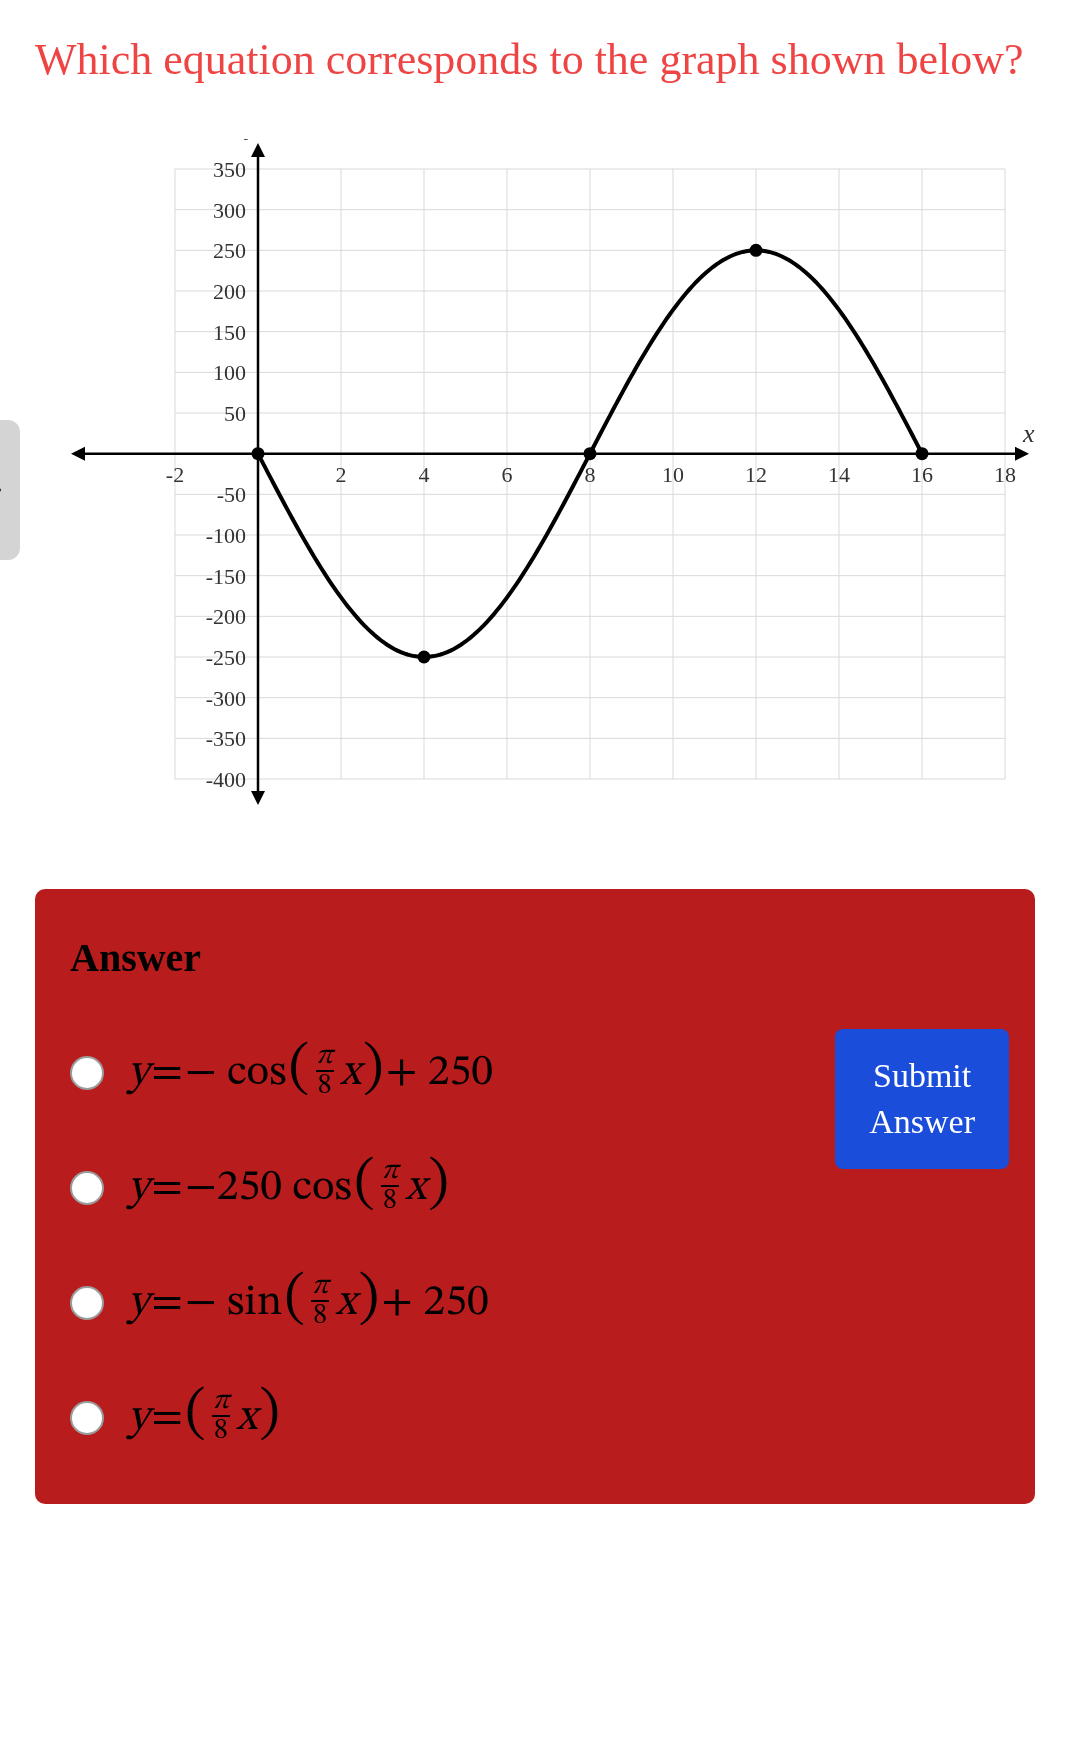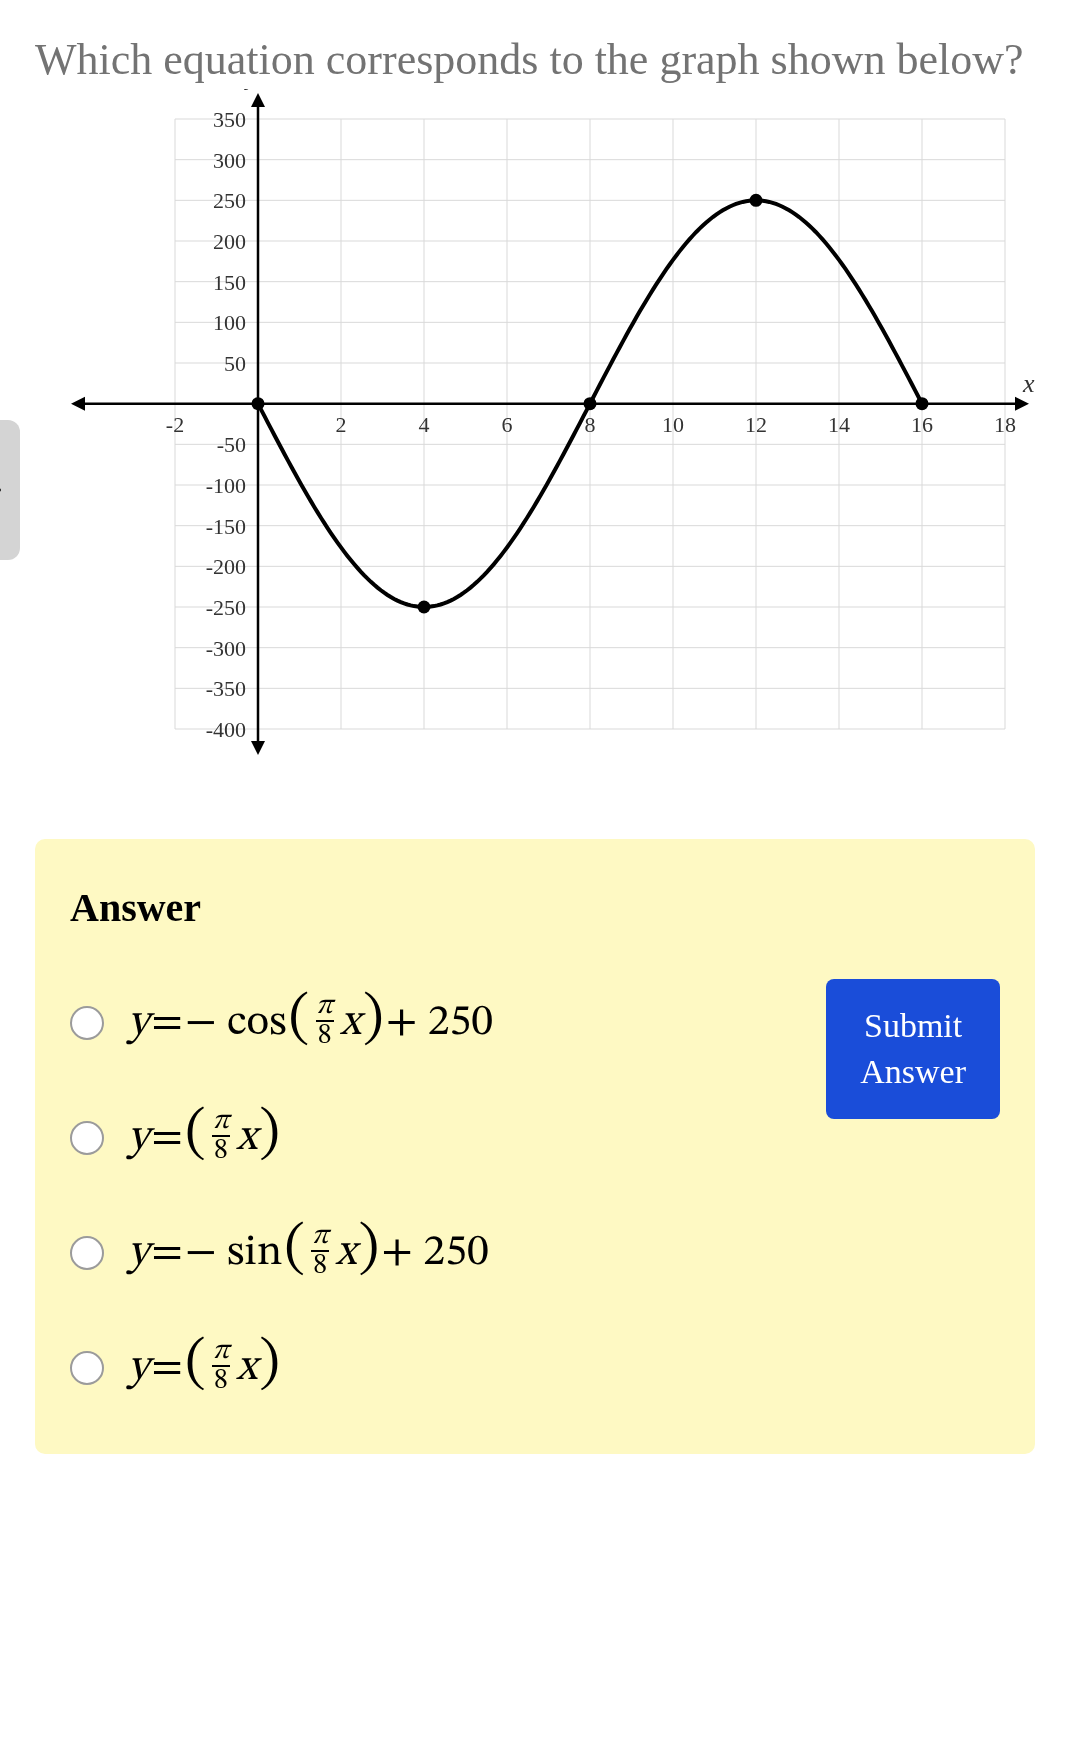"Which equation corresponds to the" .question-text { color: #737373 -> #ef4444; margin-bottom: none -> 50px }
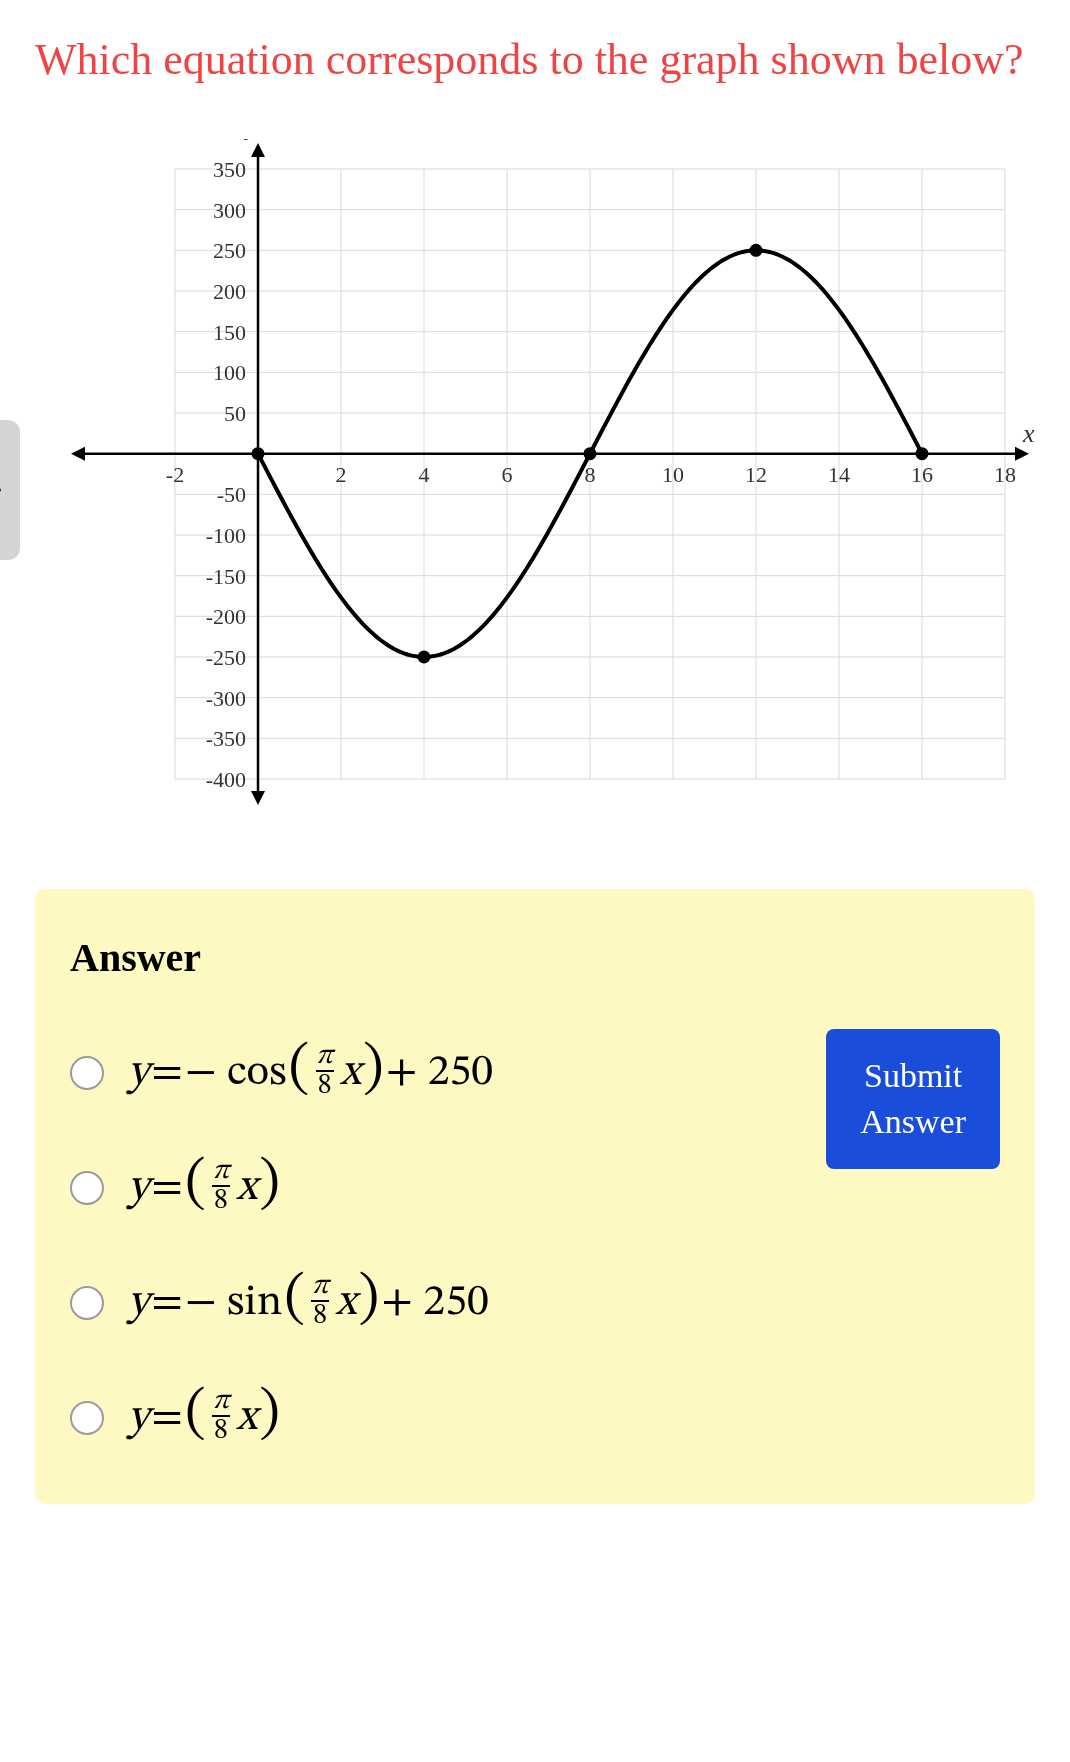"Answer" .answer-section { background: #fef9c3 -> #b91c1c }
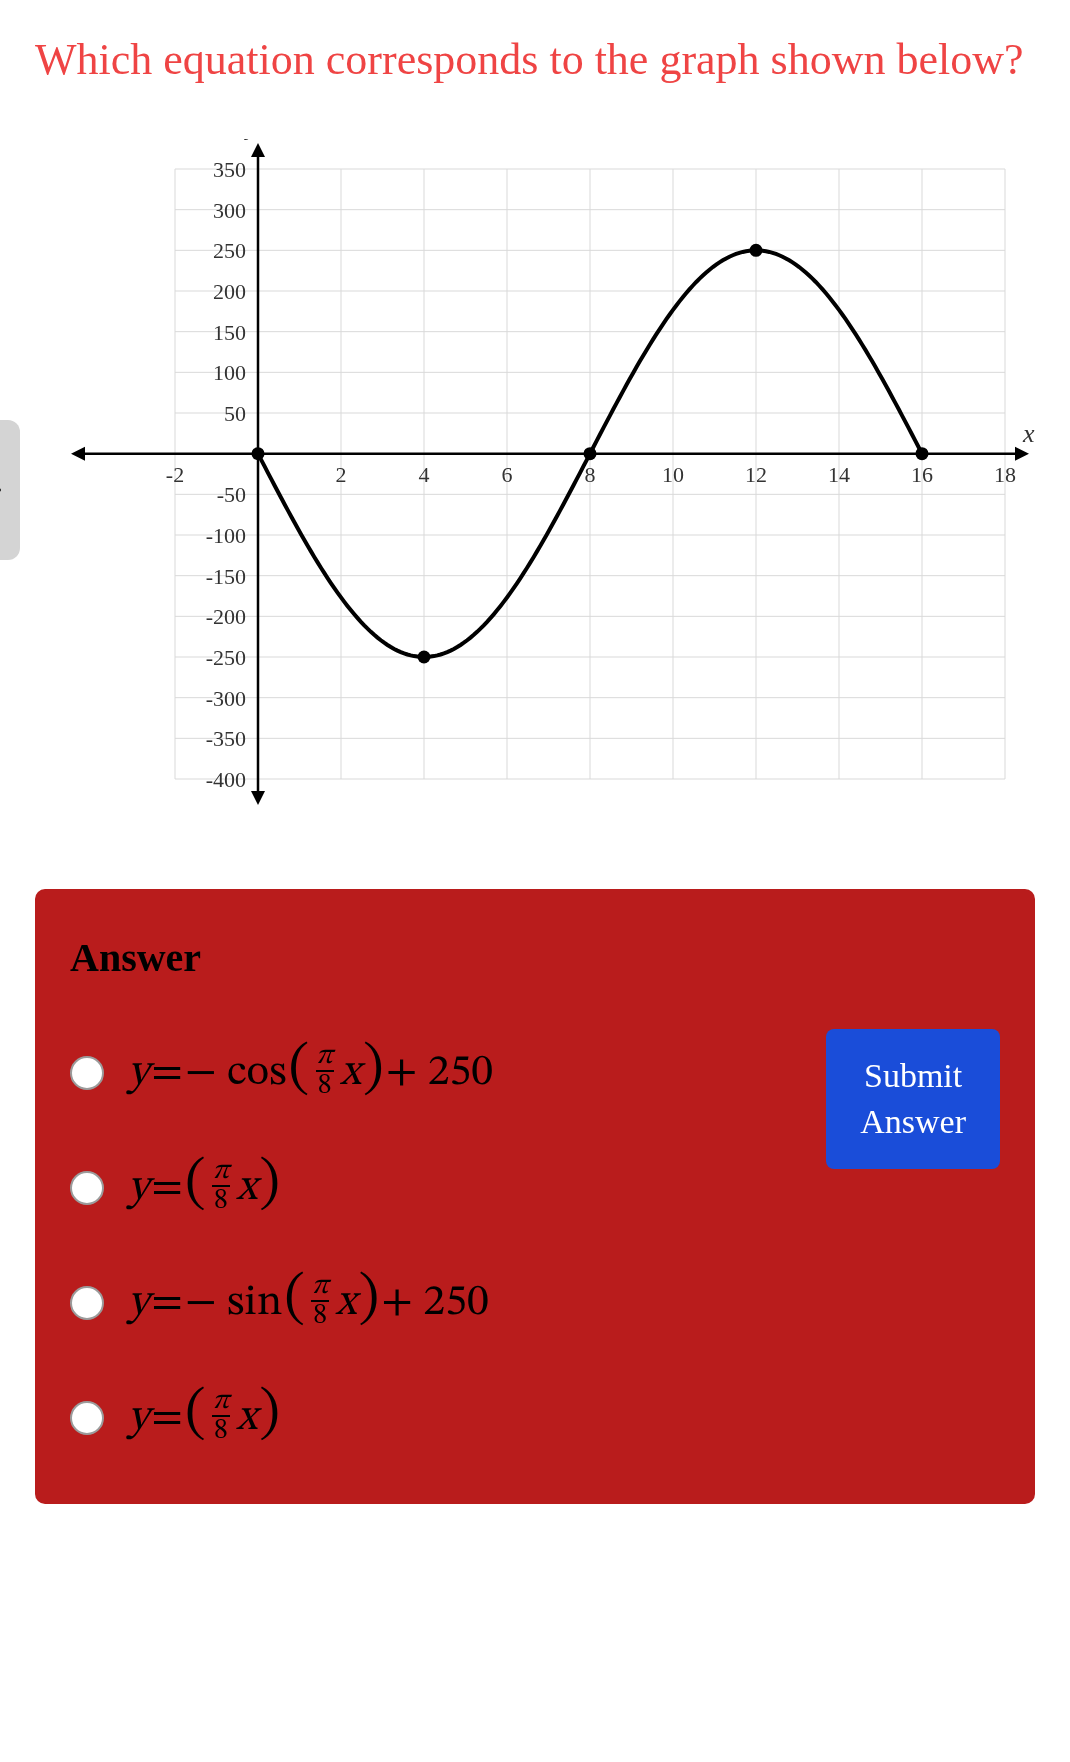"Submit" .submit-btn { right: 35px -> 26px }
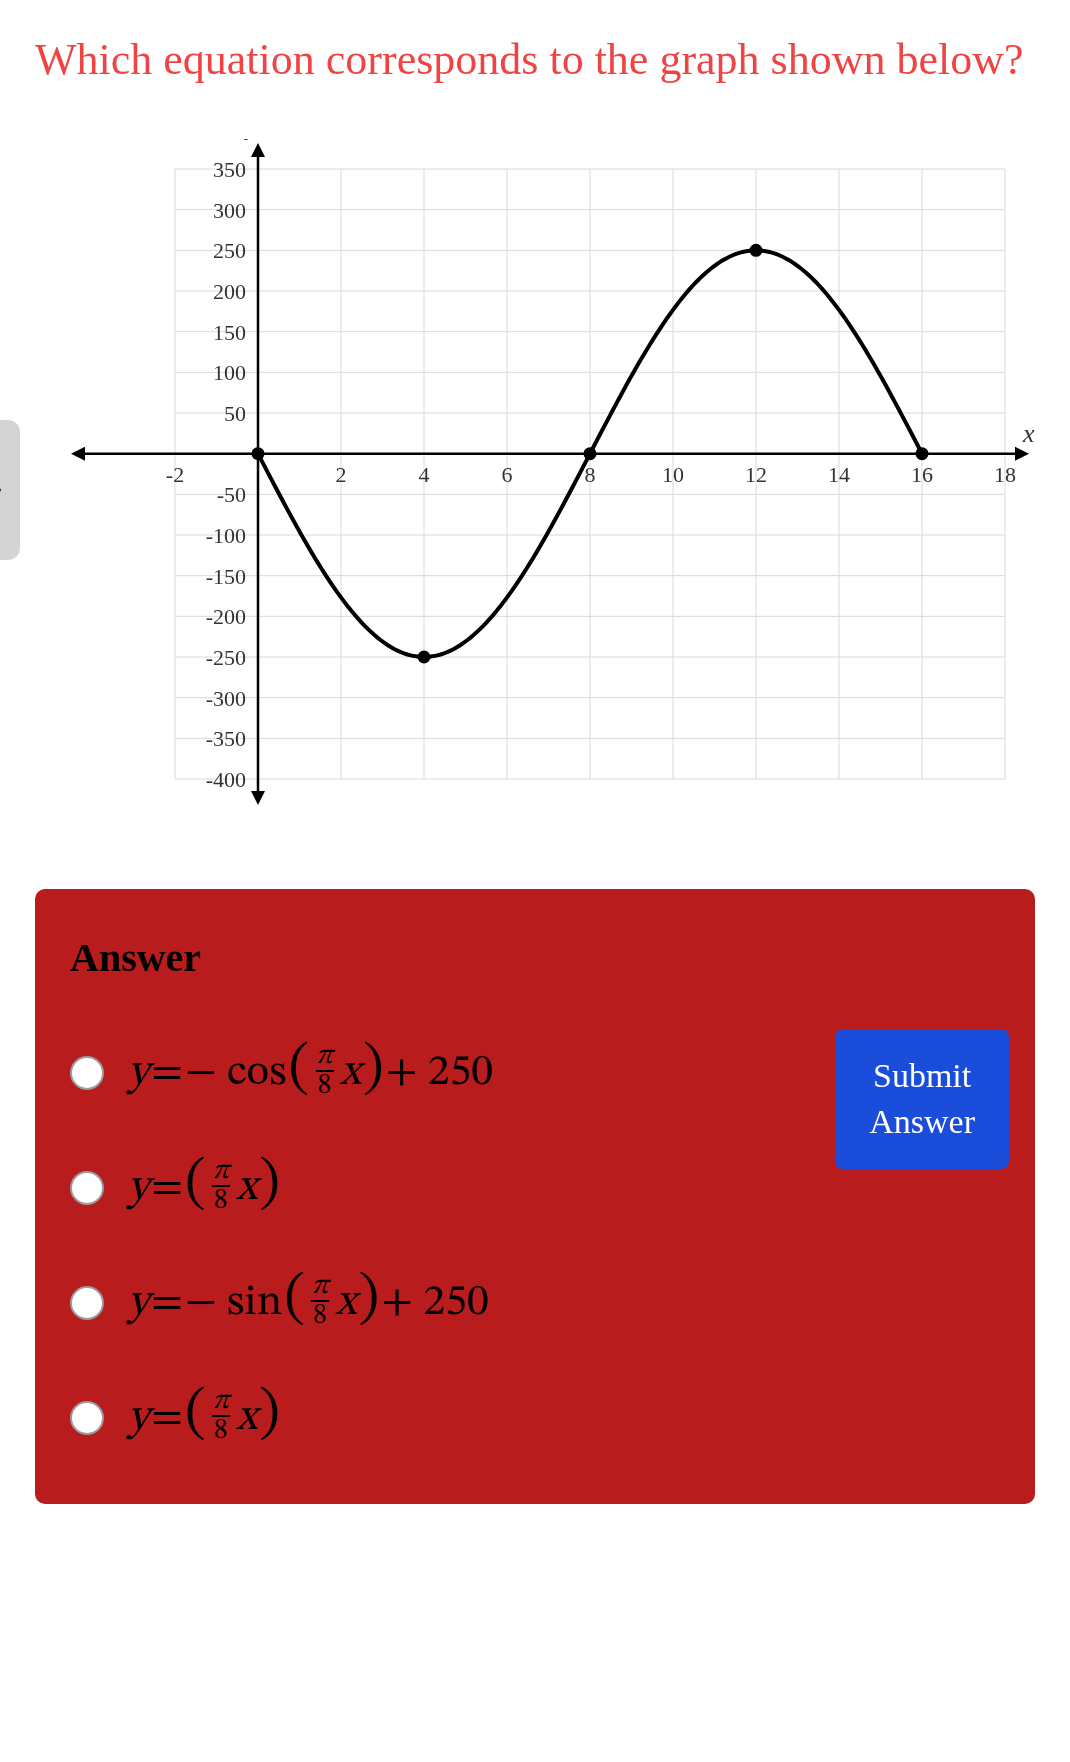"−250 cos" span { html: none -> <span>−250 cos </span> }
